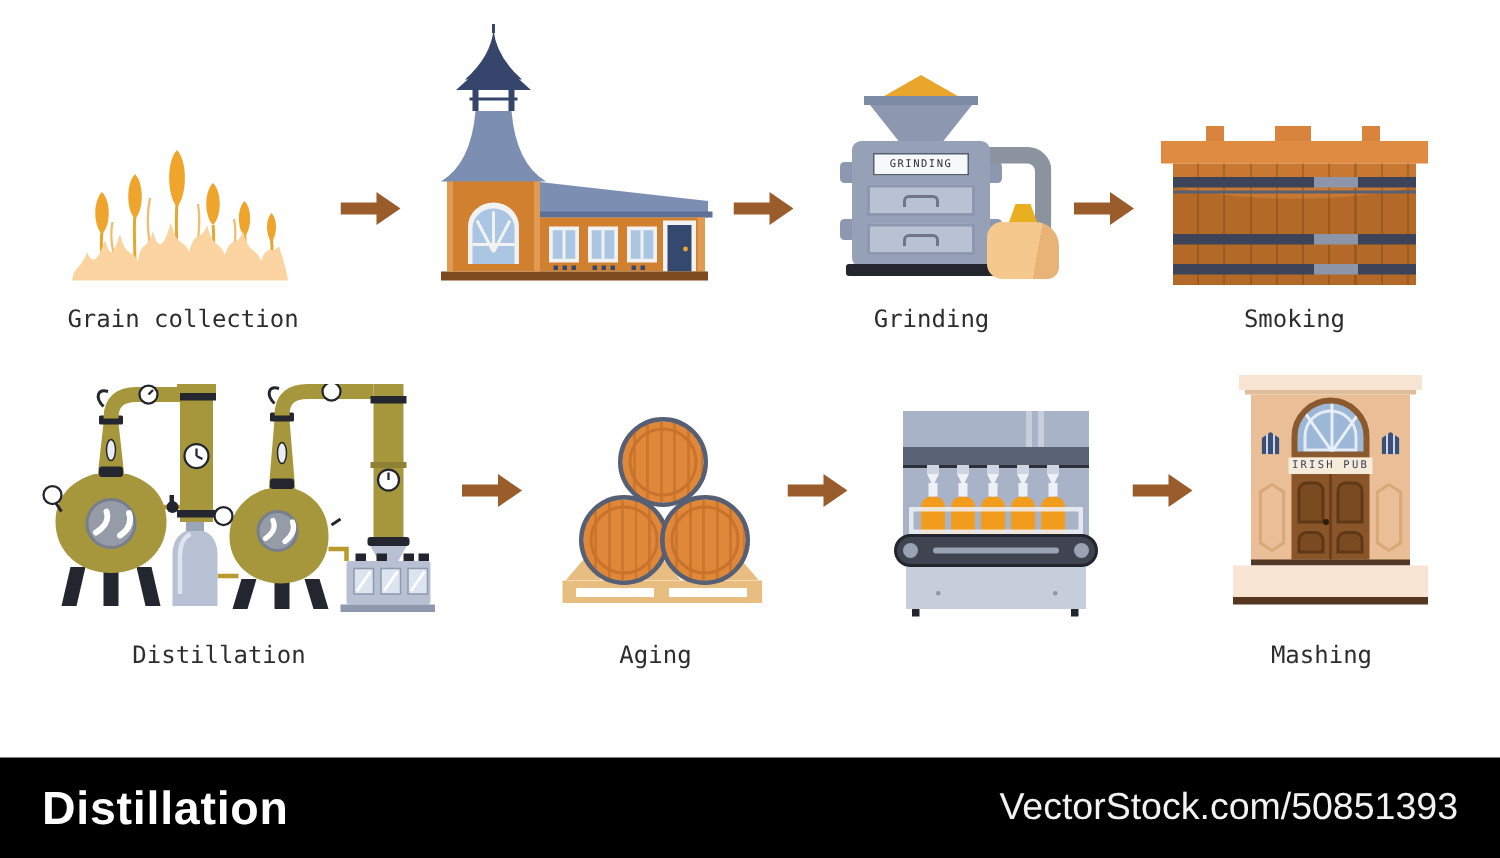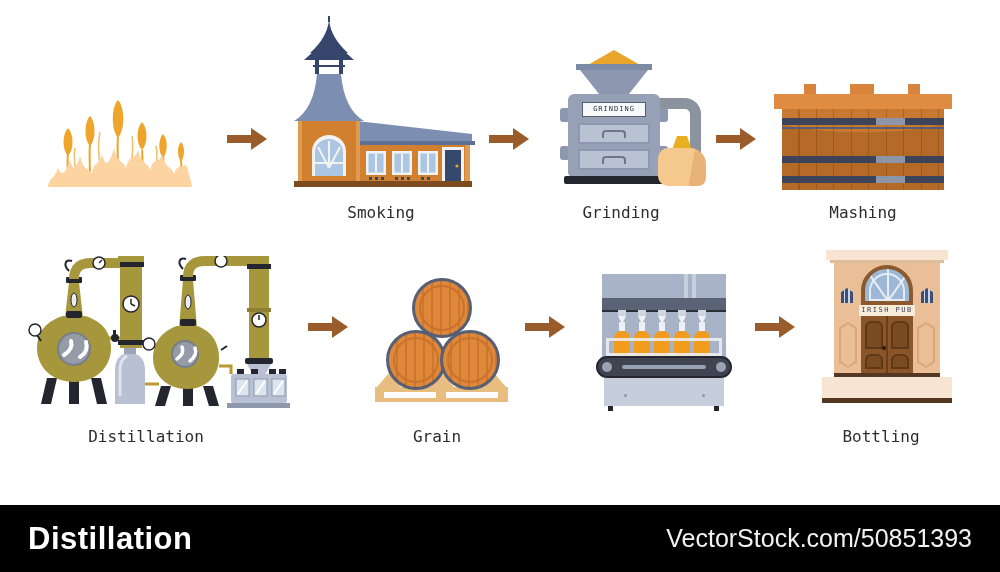"Grain collection" div.step-label { html: none -> <div>Grain collection</div> }
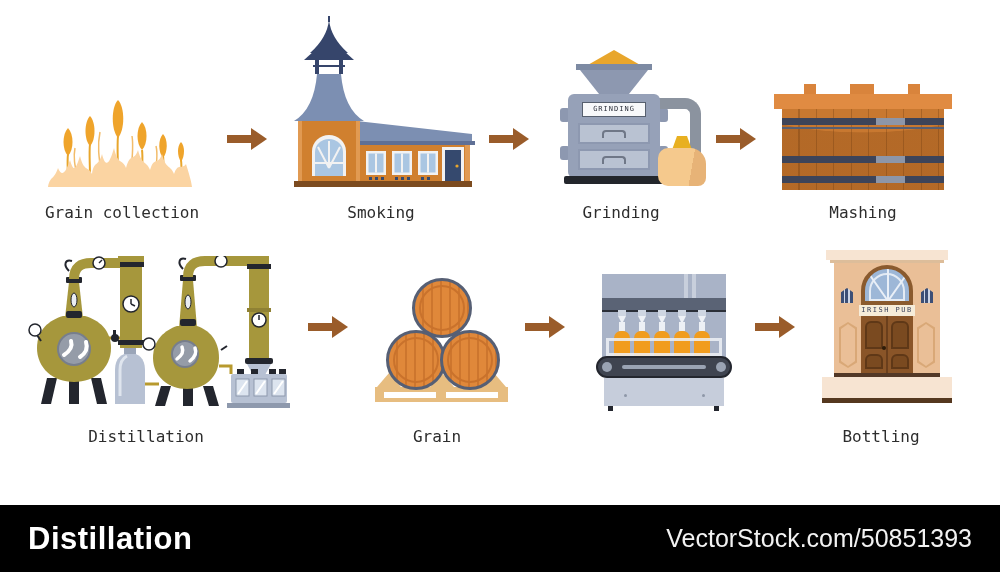"Smoking" div.step-label { html: <div>Smoking</div> -> none }
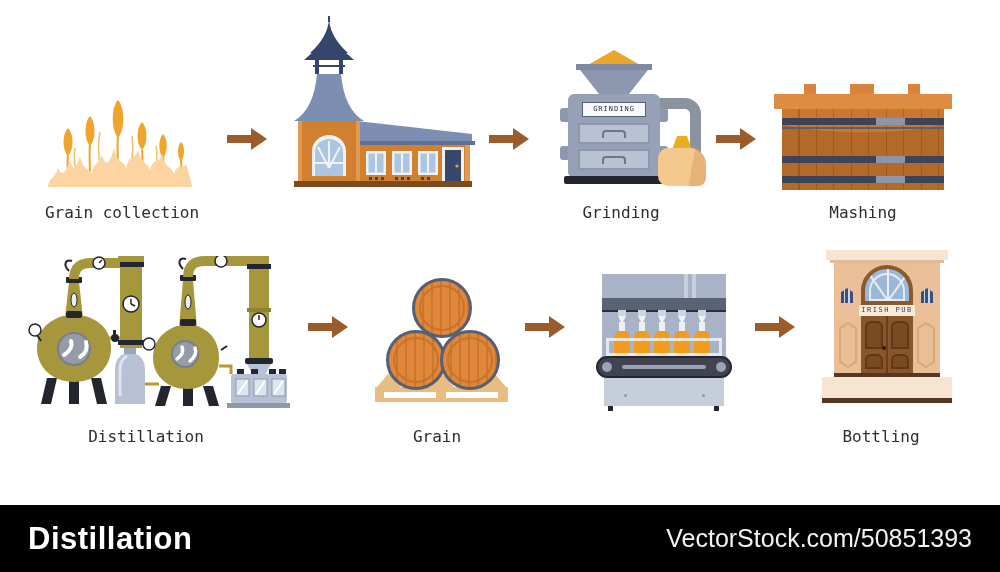"Mashing" div.step-label { text: Mashing -> Smoking }
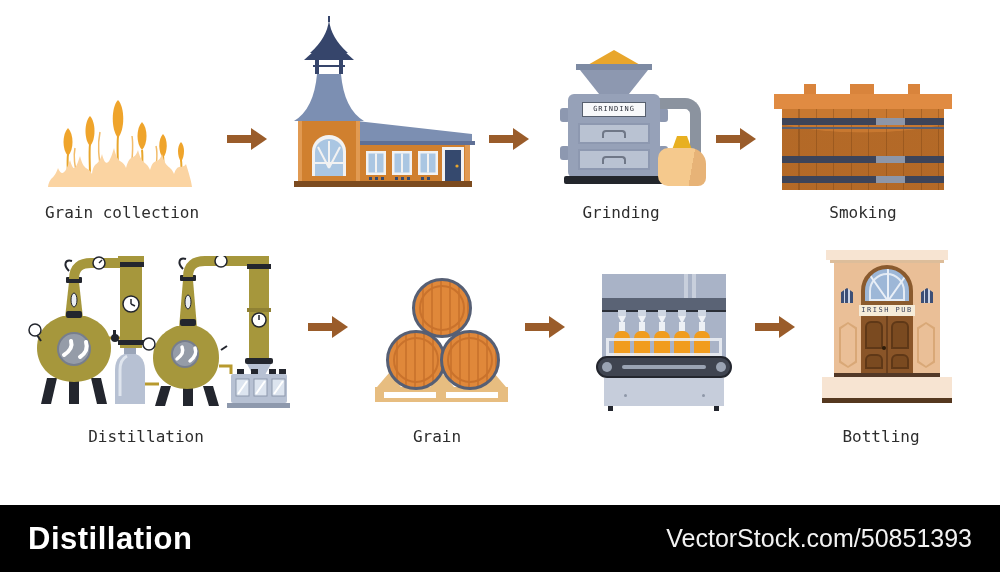"Grain" div.step-label { text: Grain -> Aging }
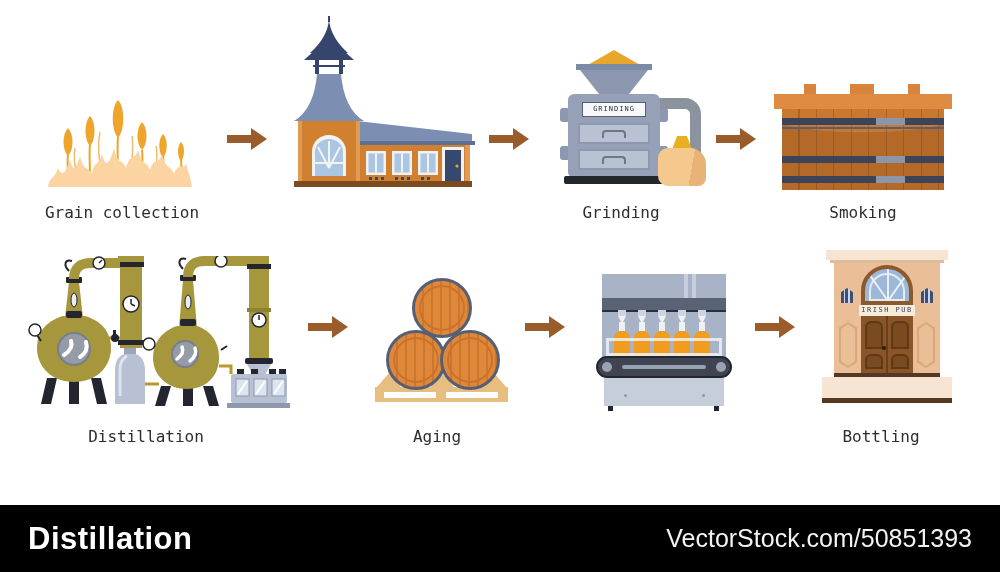"Bottling" span { text: Bottling -> Mashing }
